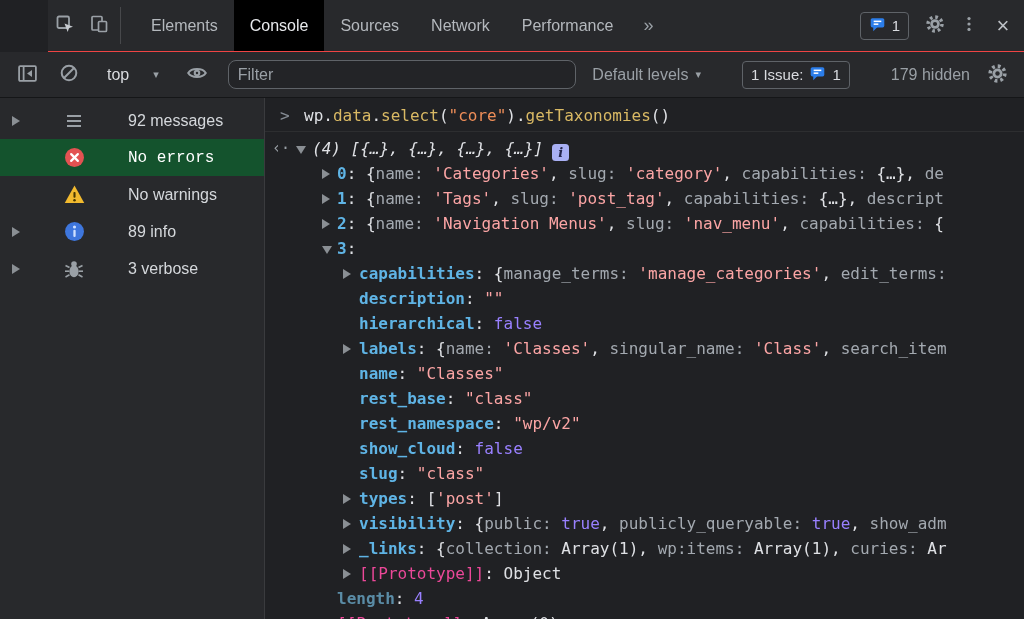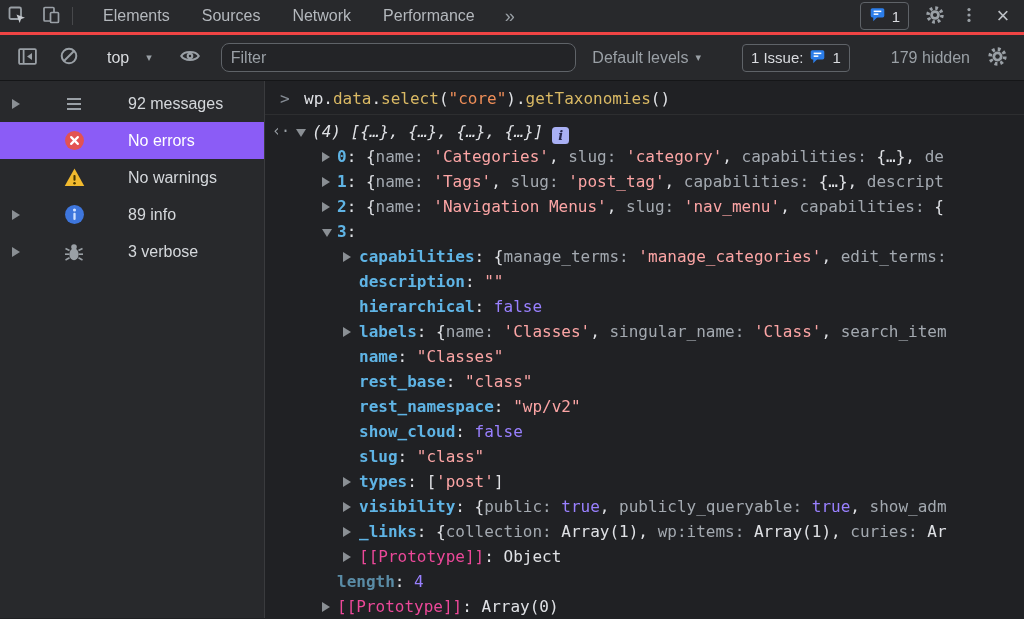"Elements" .topbar { border-bottom: 3px solid #ef4444 -> 1px solid #ef4444; height: 35px -> 52px; margin-left: none -> 48px }
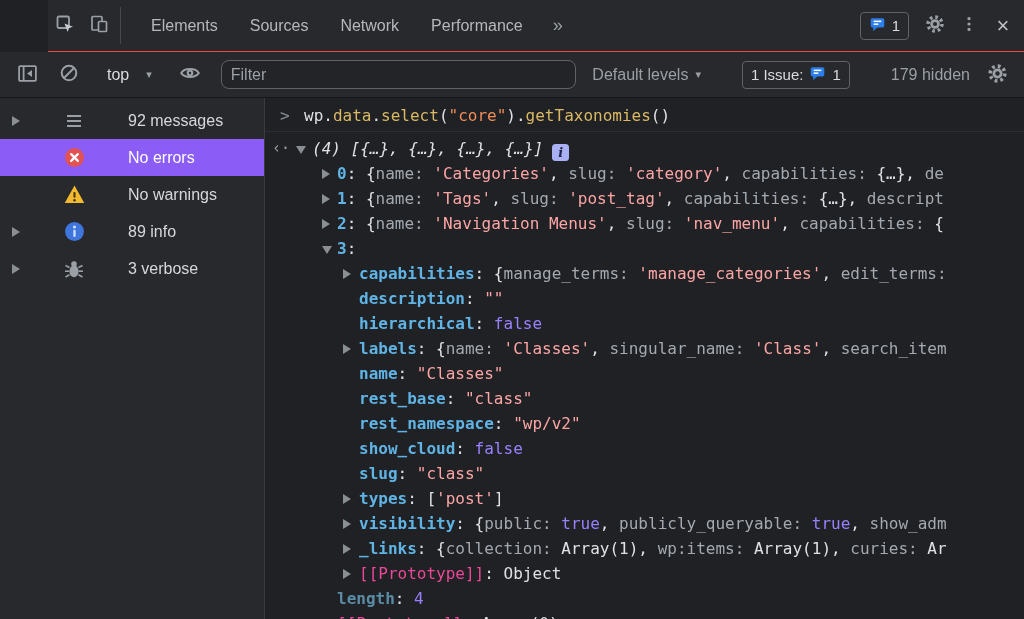"Console" div.tab { html: none -> <div> <span>Console</span> </div> }
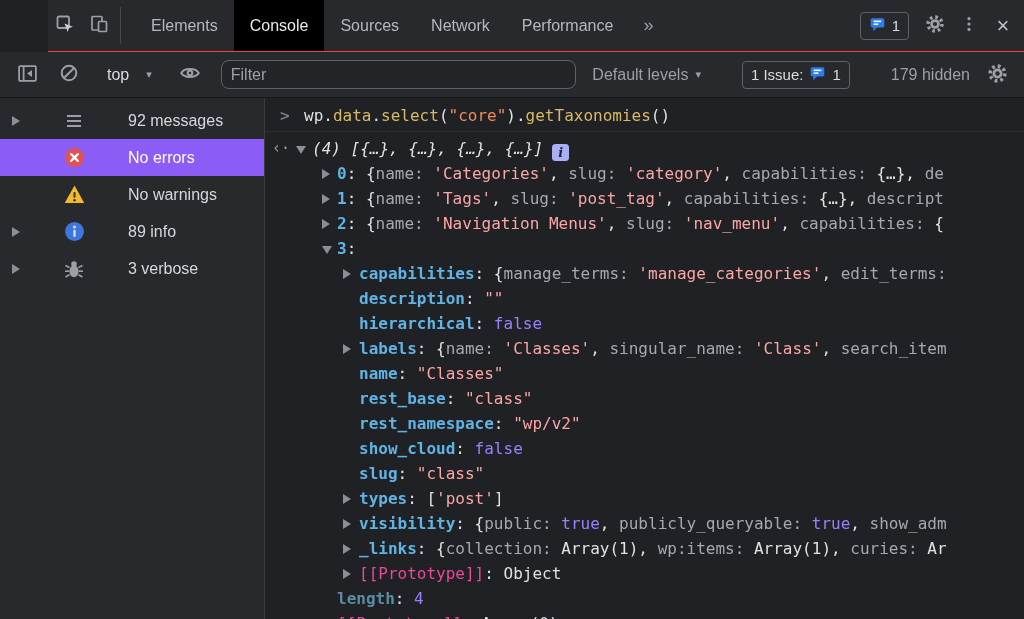"top" .ctx { gap: 17px -> 24px }
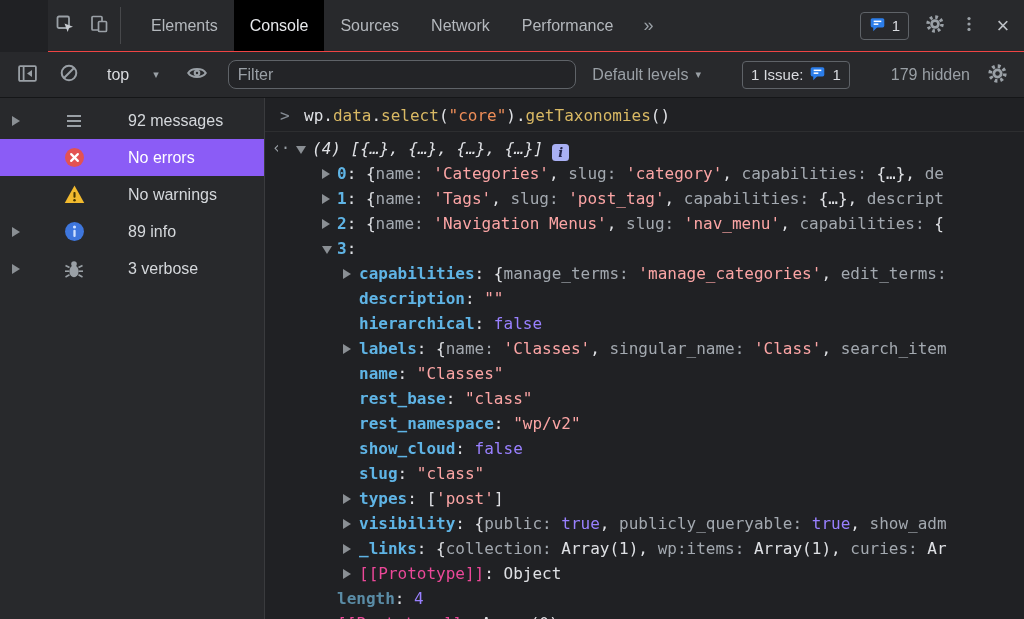"No errors" .srow.selected { background: #8b5cf6 -> #14532d; font-family: none -> Liberation Mono, monospace }
